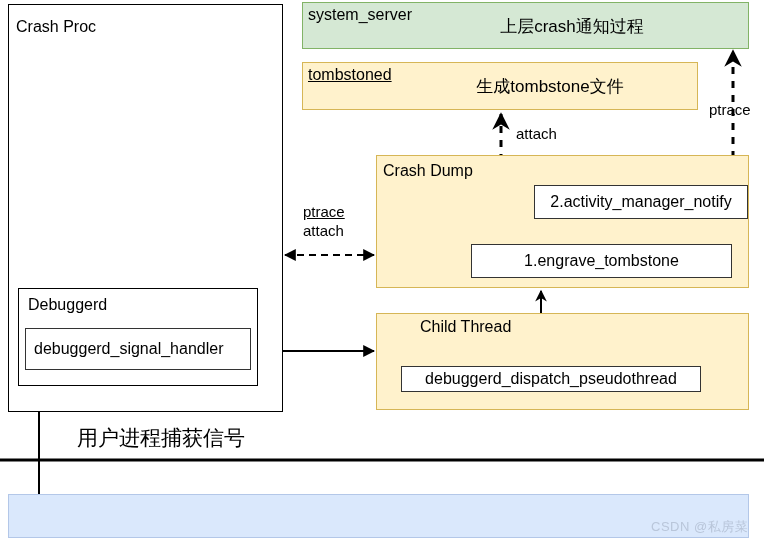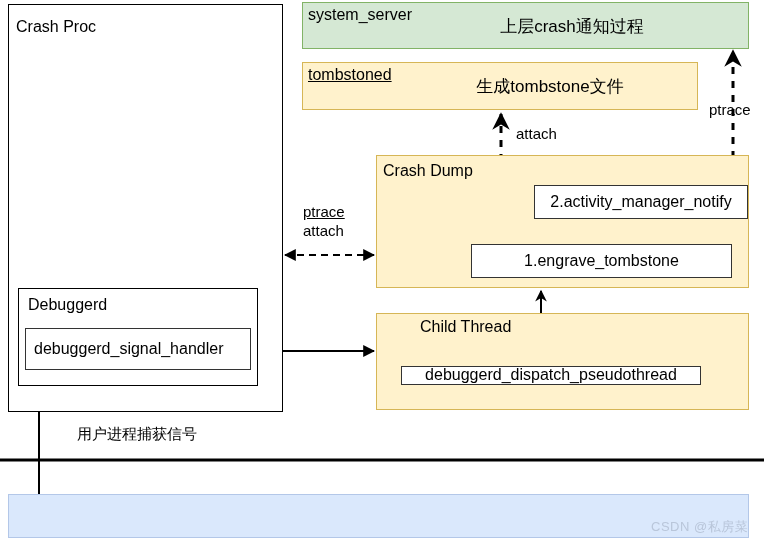"debuggerd_dispatch_pseudothread" div.fn-box { height: 19px -> 26px }
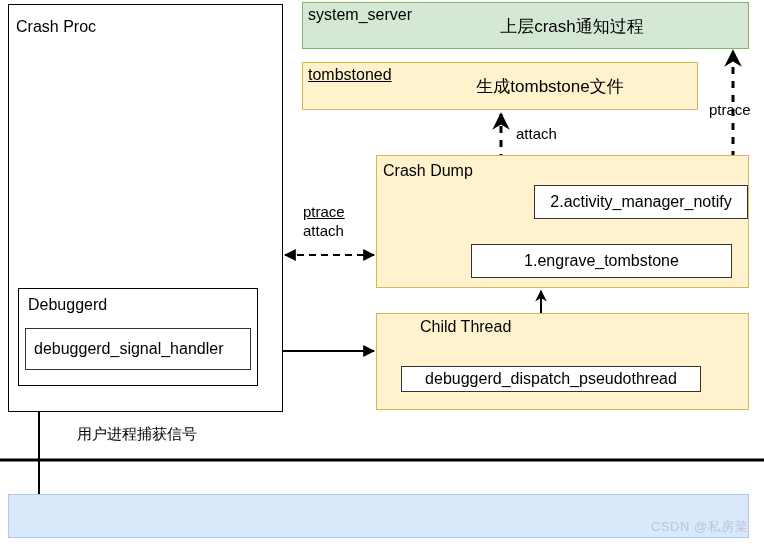"用户进程捕获信号" .annot.cjk { font-size: 15px -> 21px }
